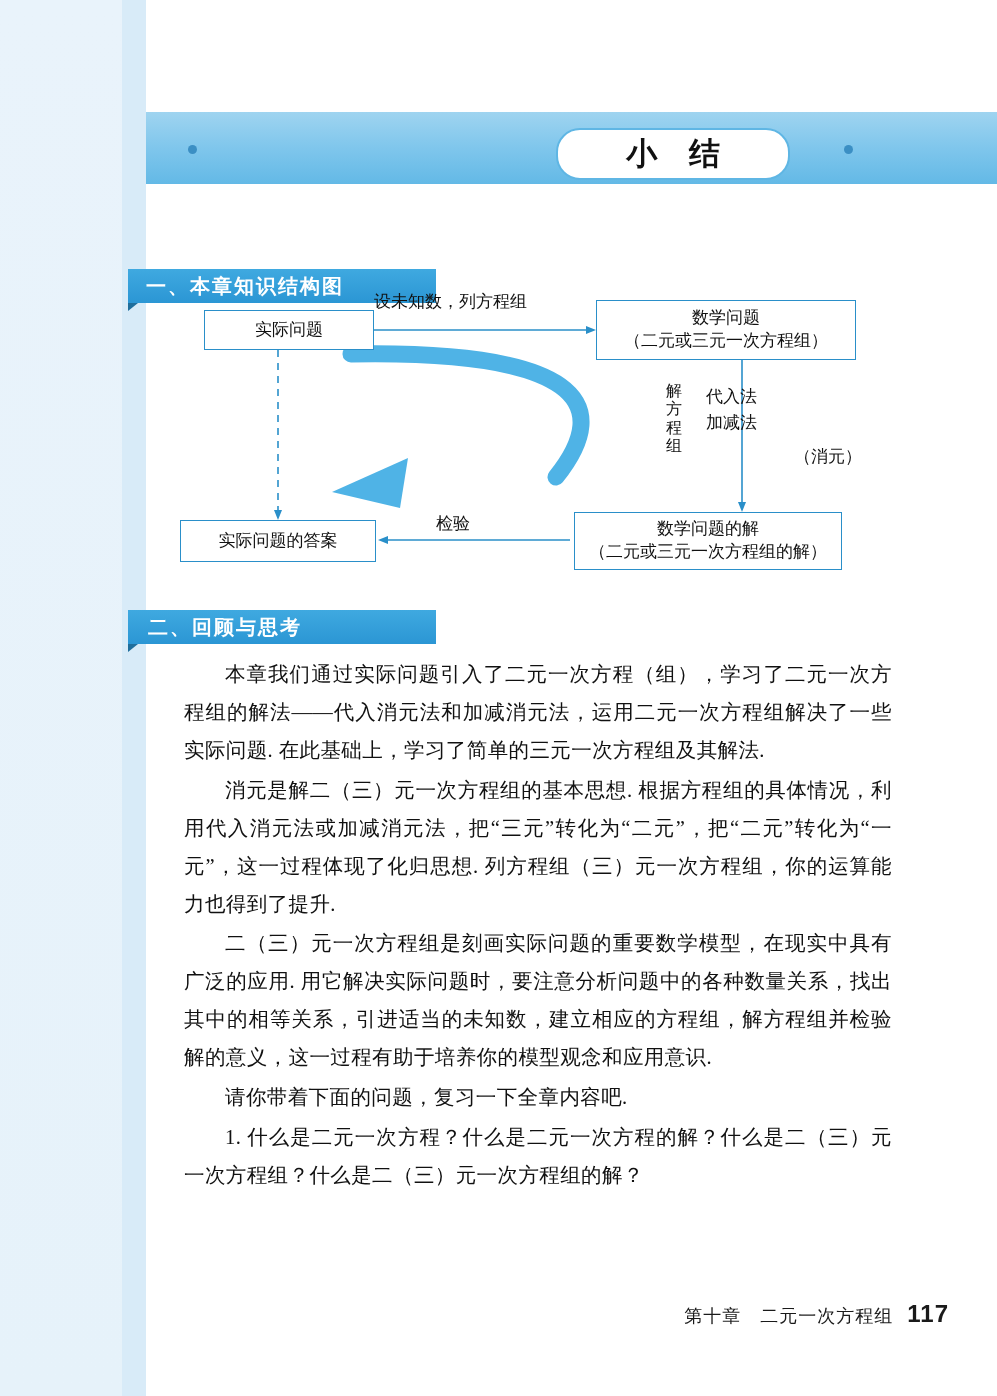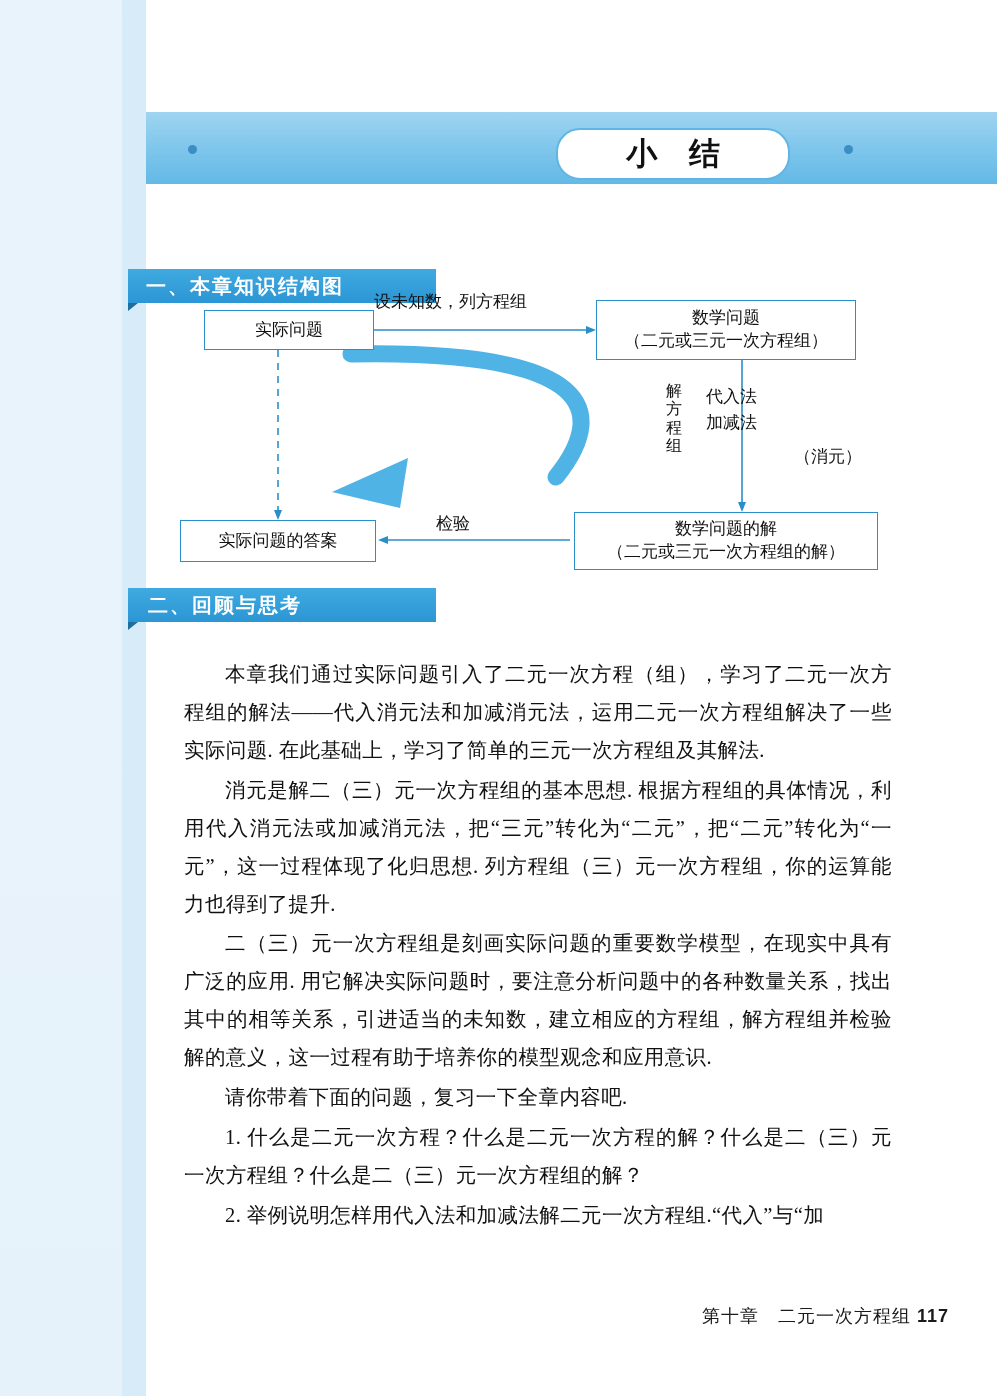"数学问题的解" #box-solution { width: 304px -> 268px }
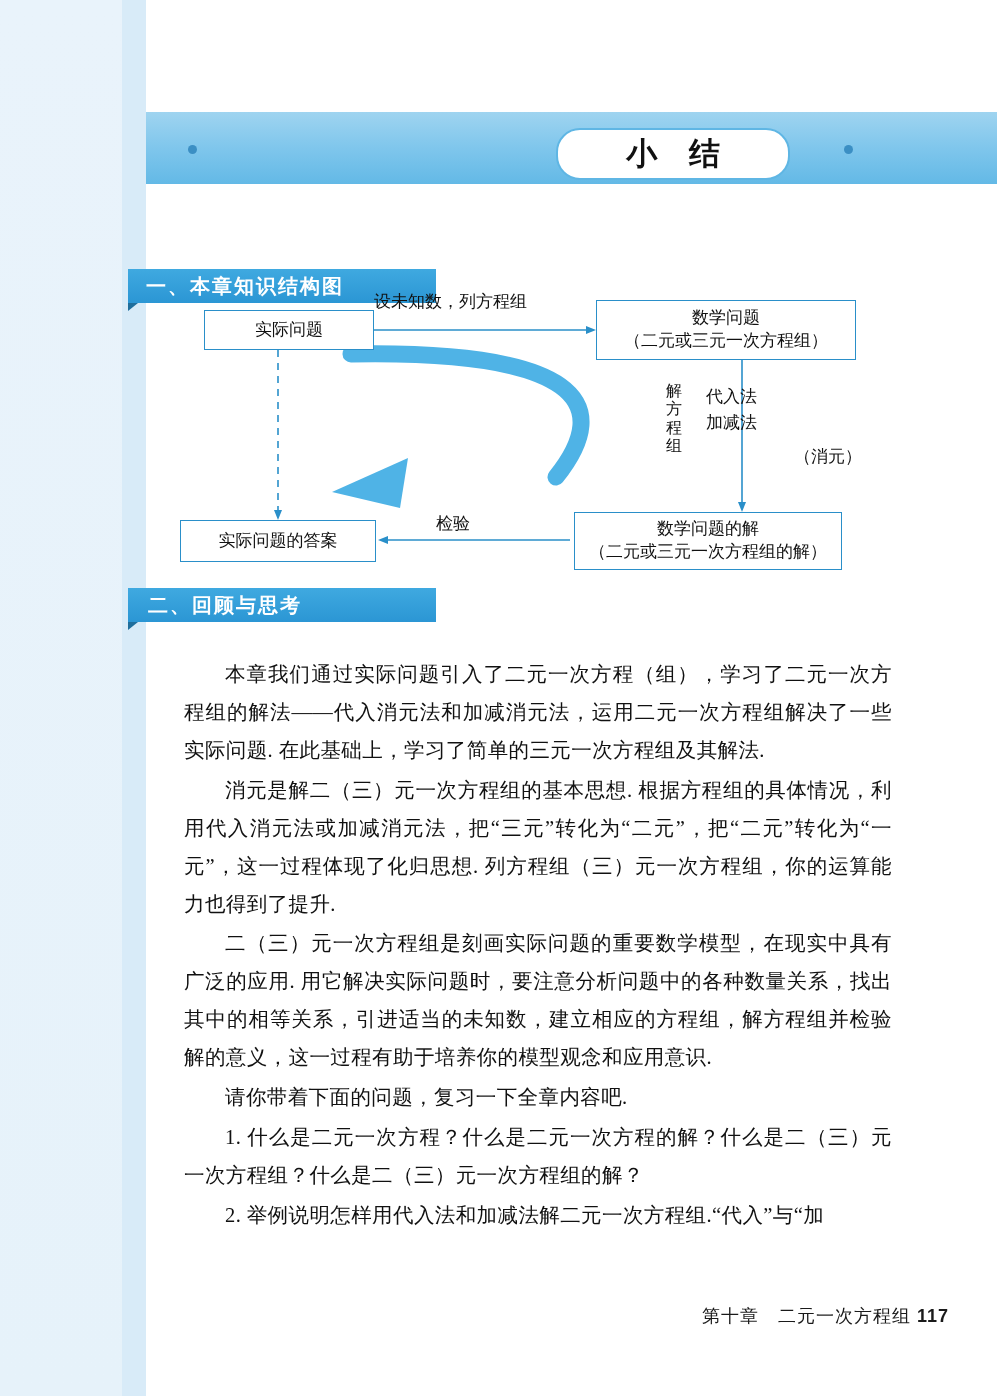"二、回顾与思考" #sec2 { top: 588px -> 610px }
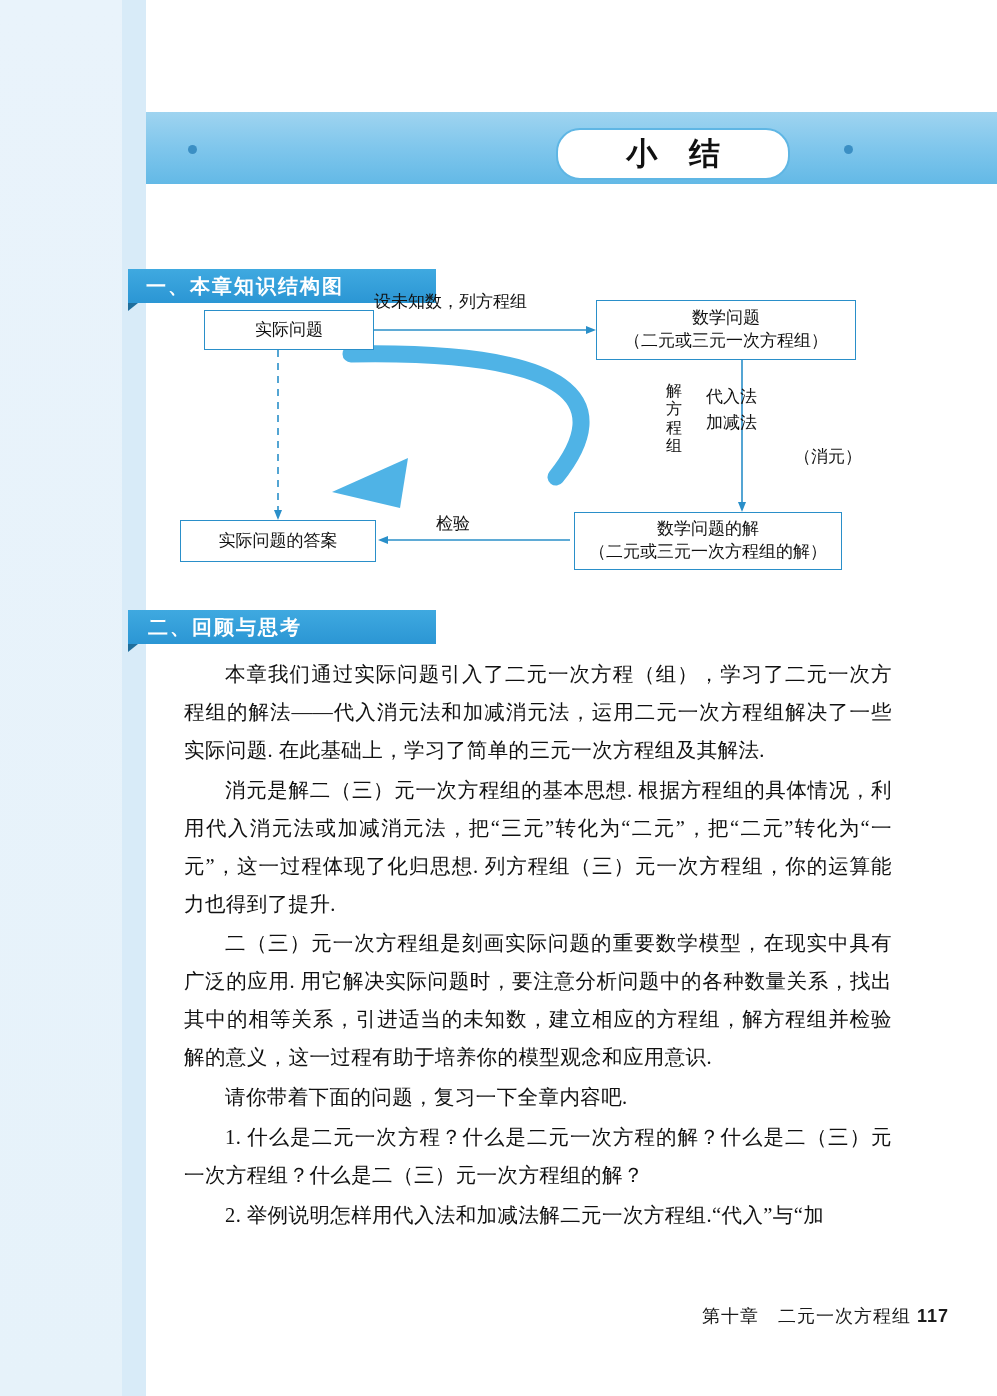"2. 举例说明怎样用代入法和加减法解二元一次方程组.“代入”与“加" p { html: <p>2. 举例说明怎样用代入法和加减法解二元一次方程组.“代入”与“加</p> -> none }
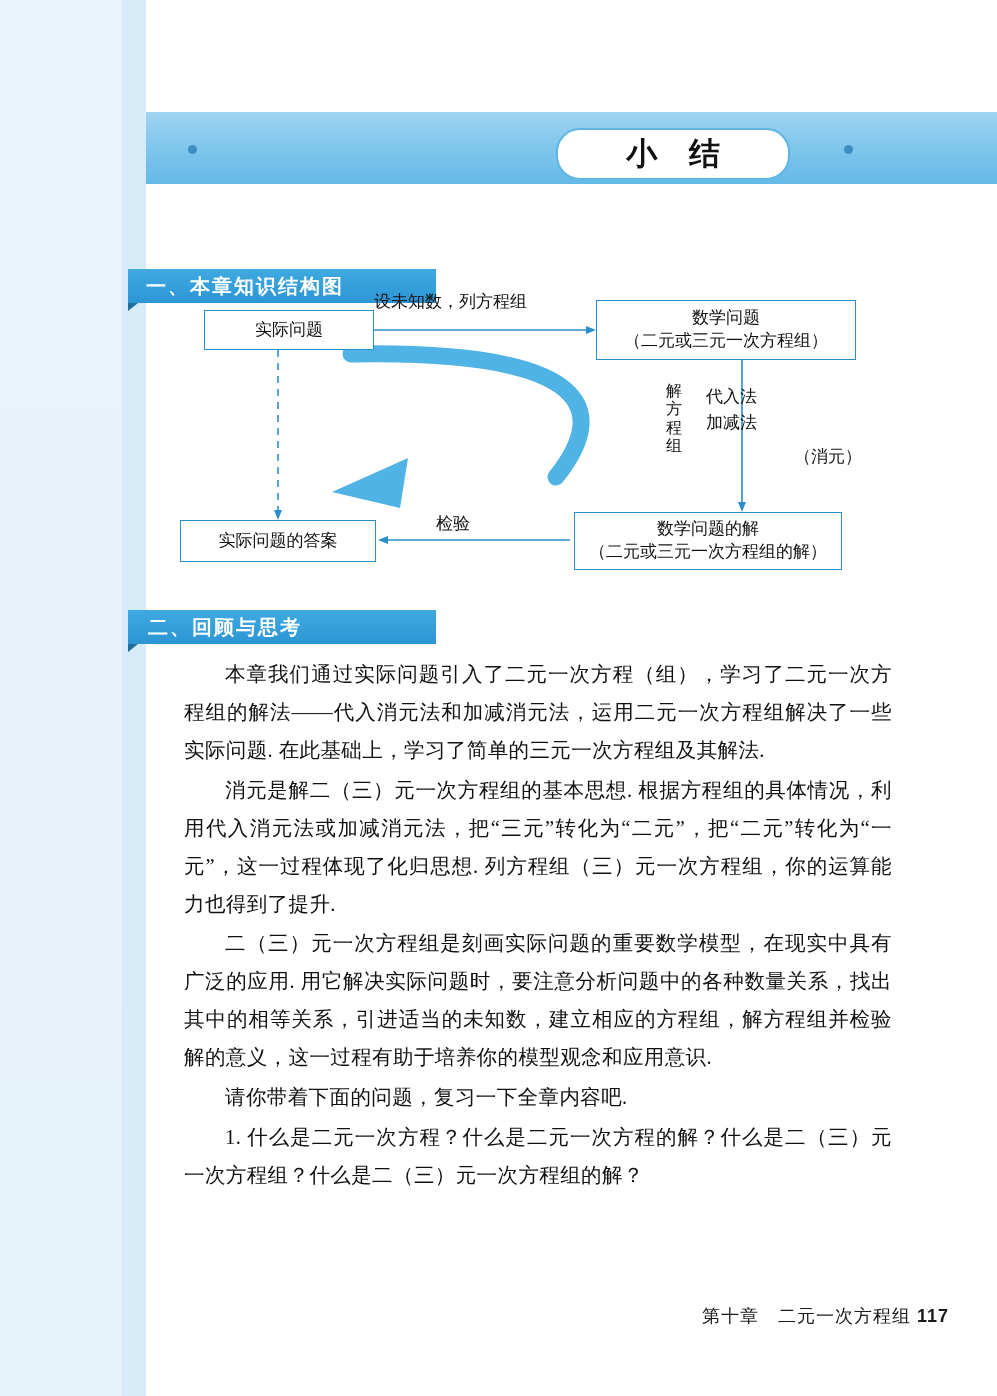"117" .footer .pg { font-size: 18px -> 24px; margin-left: none -> 8px }
